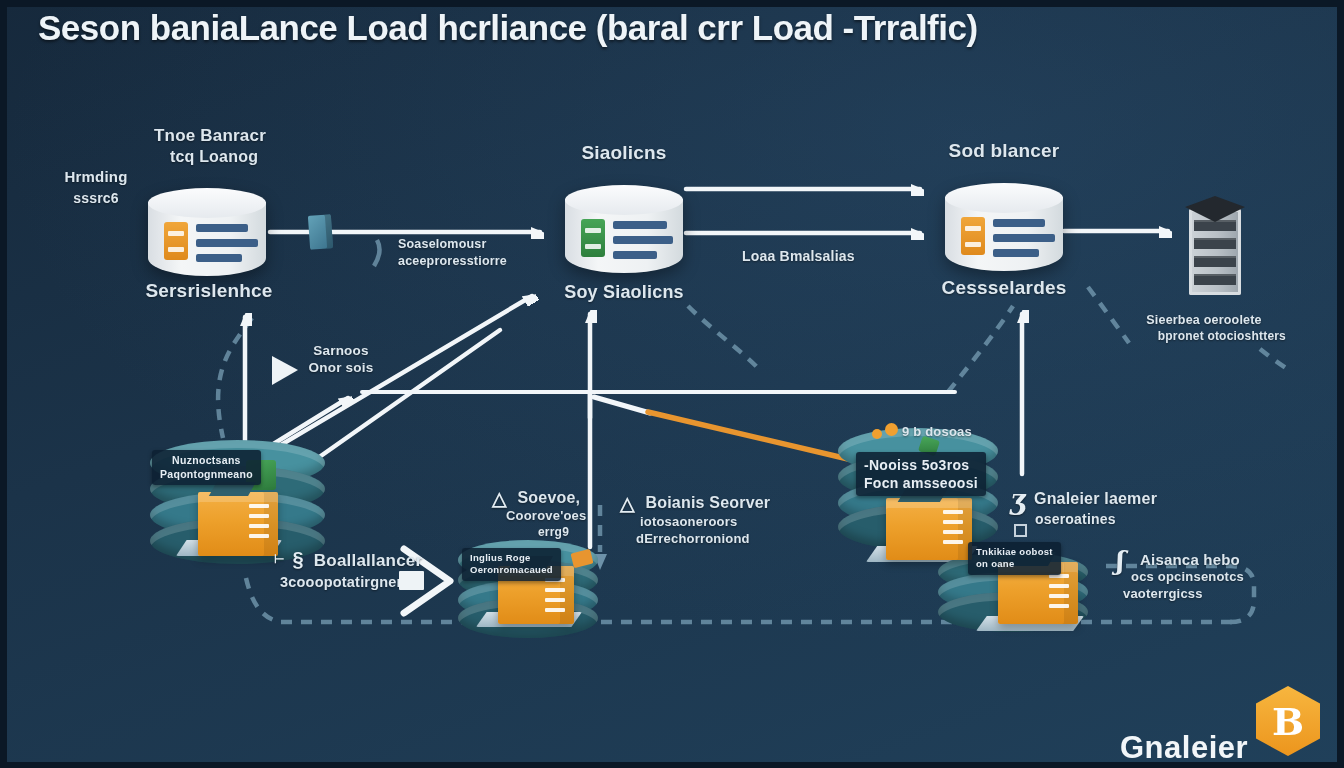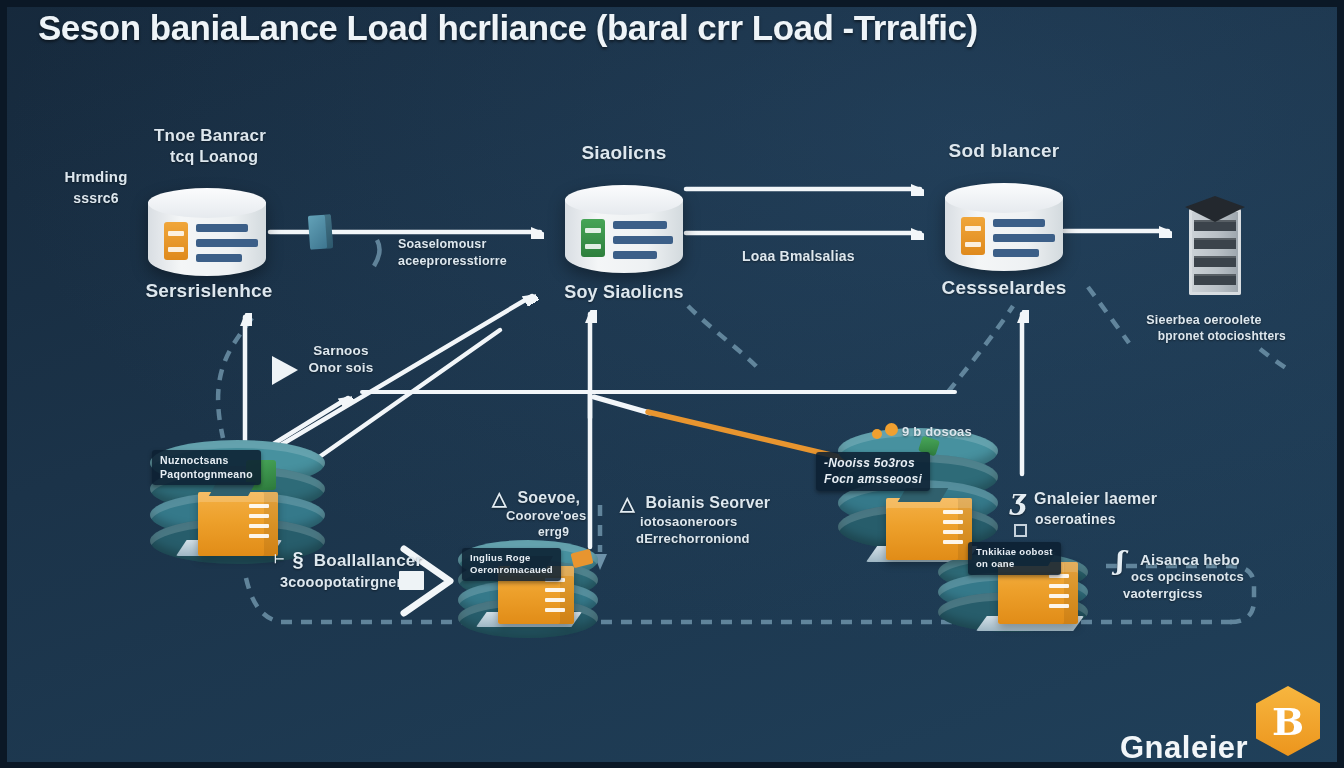"Nuznoctsans" div.badge { text-align: none -> center }
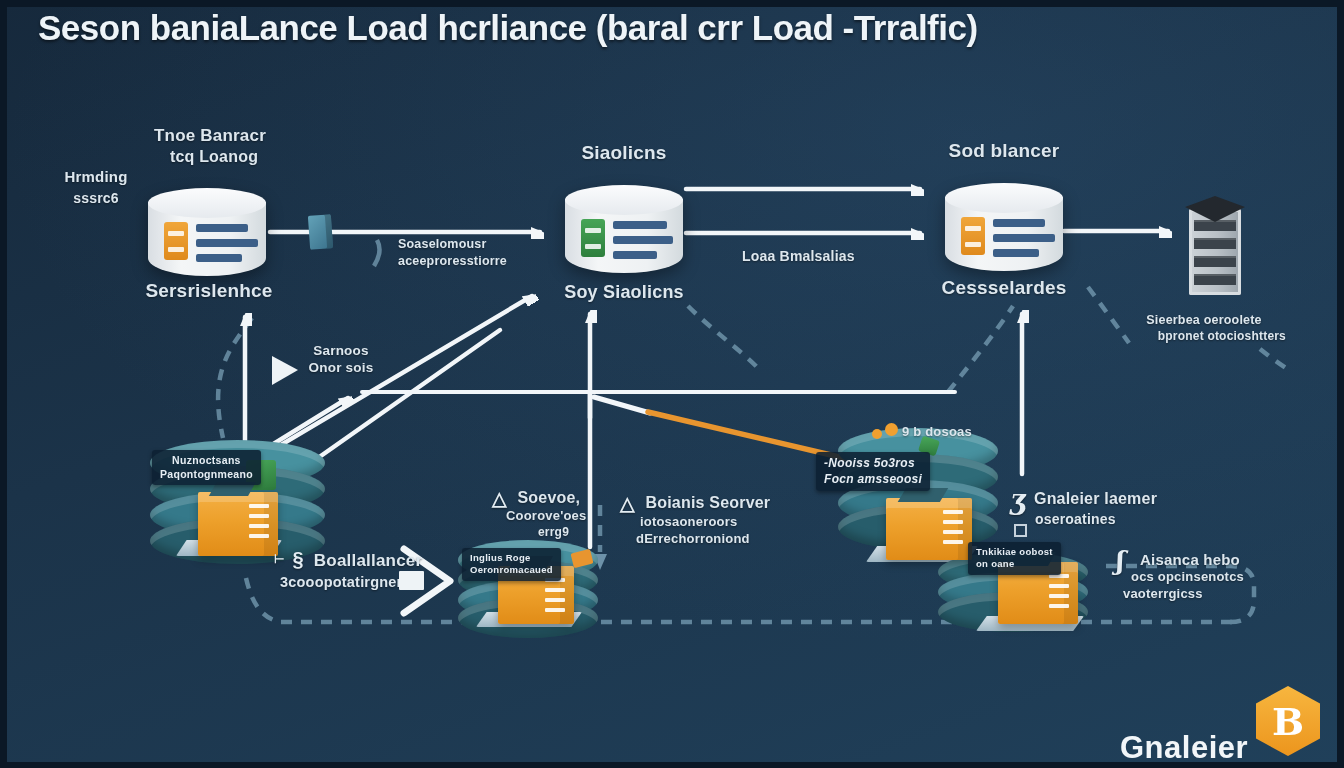"-Nooiss 5o3ros" div.badge { font-size: 12px -> 14px; font-style: italic -> none; left: 816px -> 856px }
